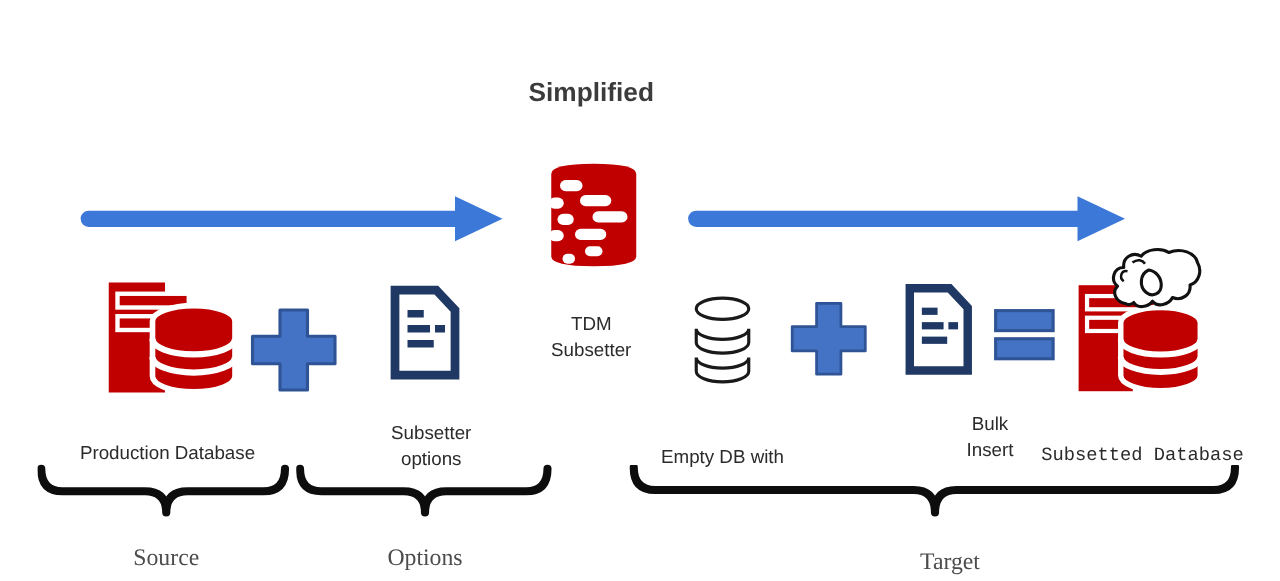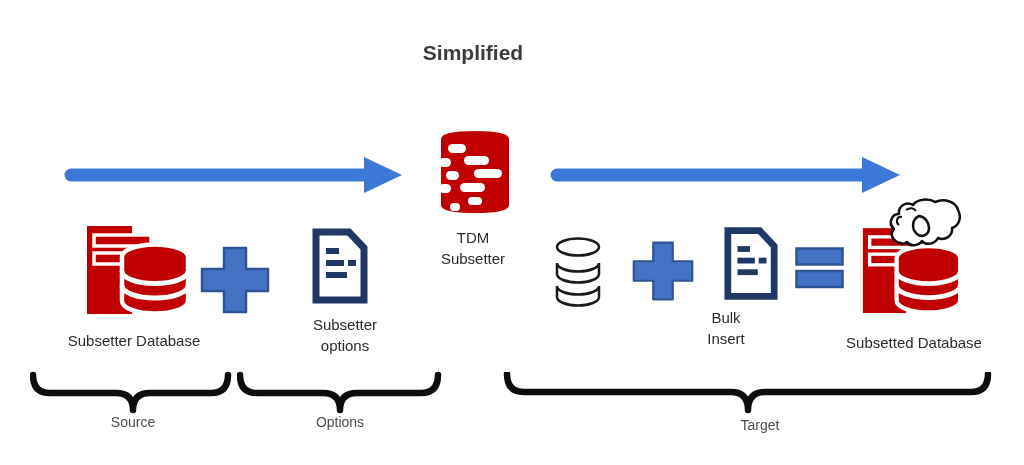"Simplified" .ctr { margin-top: none -> 22px }
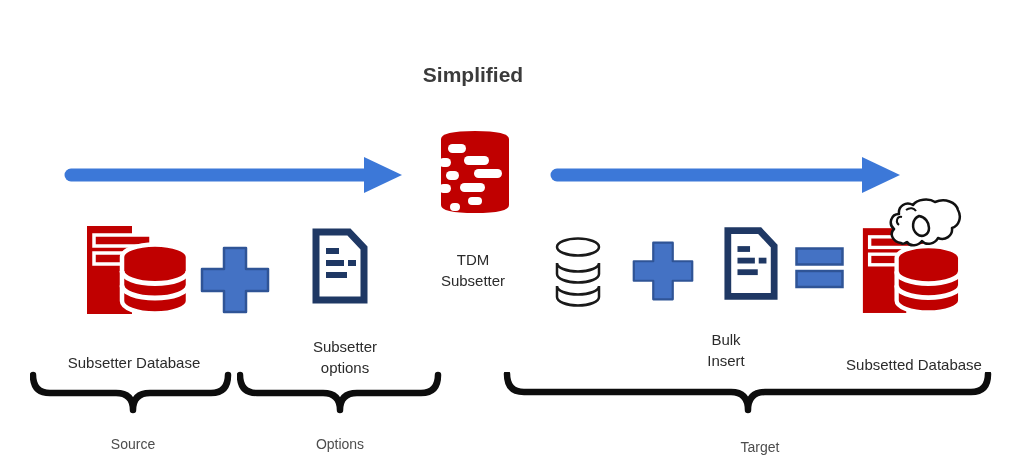"Bulk" div.abs { left: 726px -> 792px }
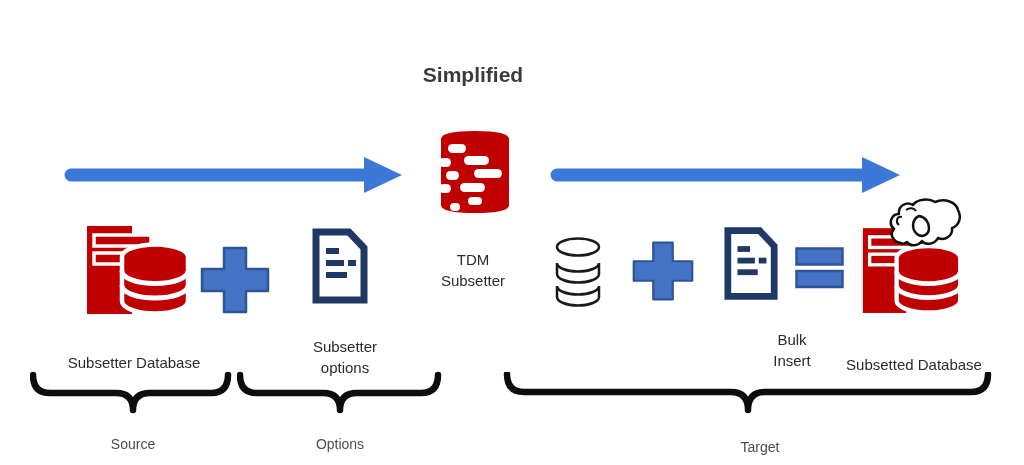"Subsetter Database" div.abs { text: Subsetter -> Production }
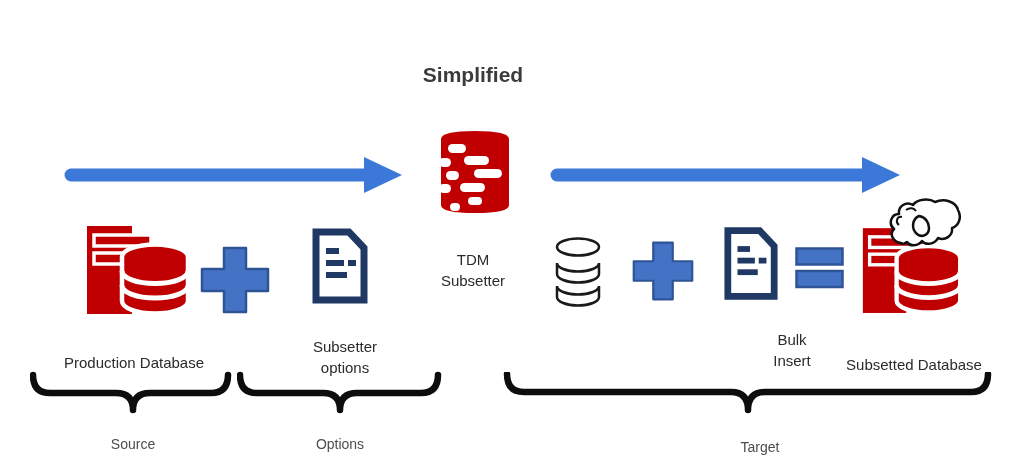"Empty DB with" div { html: none -> <div>Empty DB with</div> }
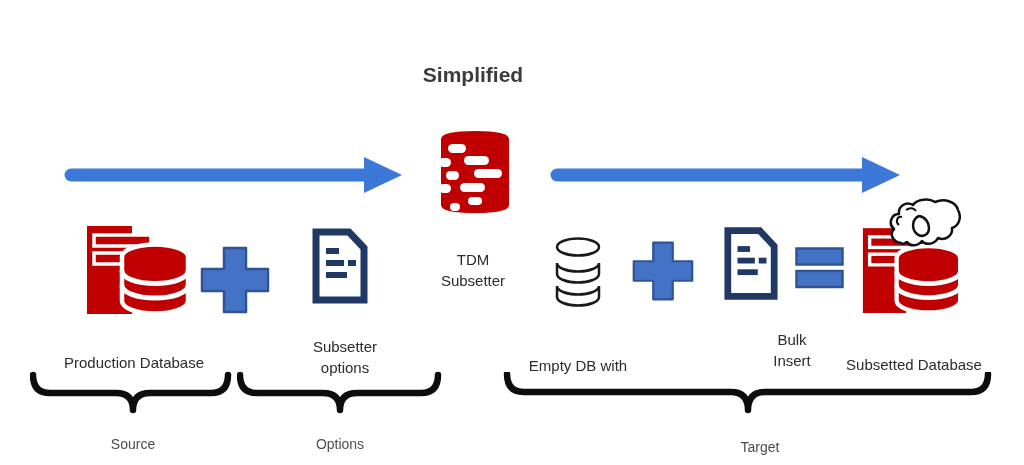"Subsetted Database" div.abs { font-family: none -> Liberation Mono, monospace }
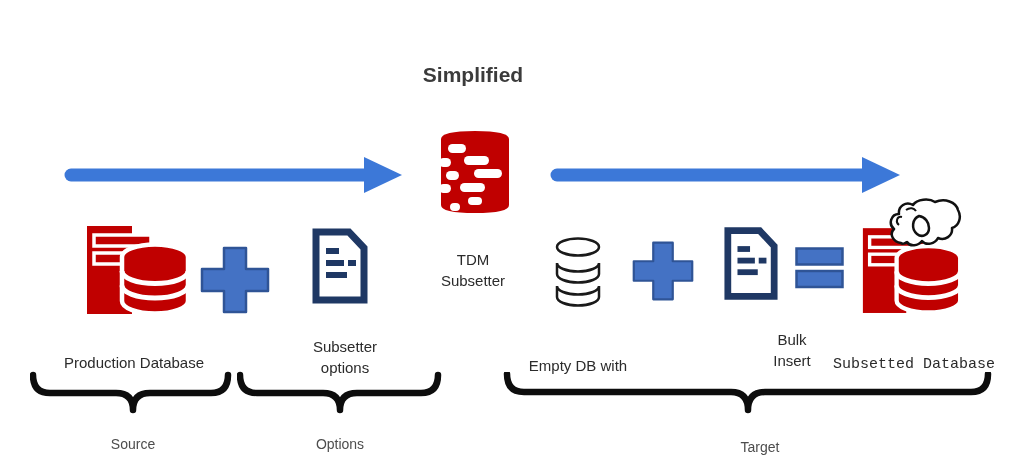"Source" .group-label { font-family: none -> Liberation Serif, serif; font-size: 14px -> 19px }
